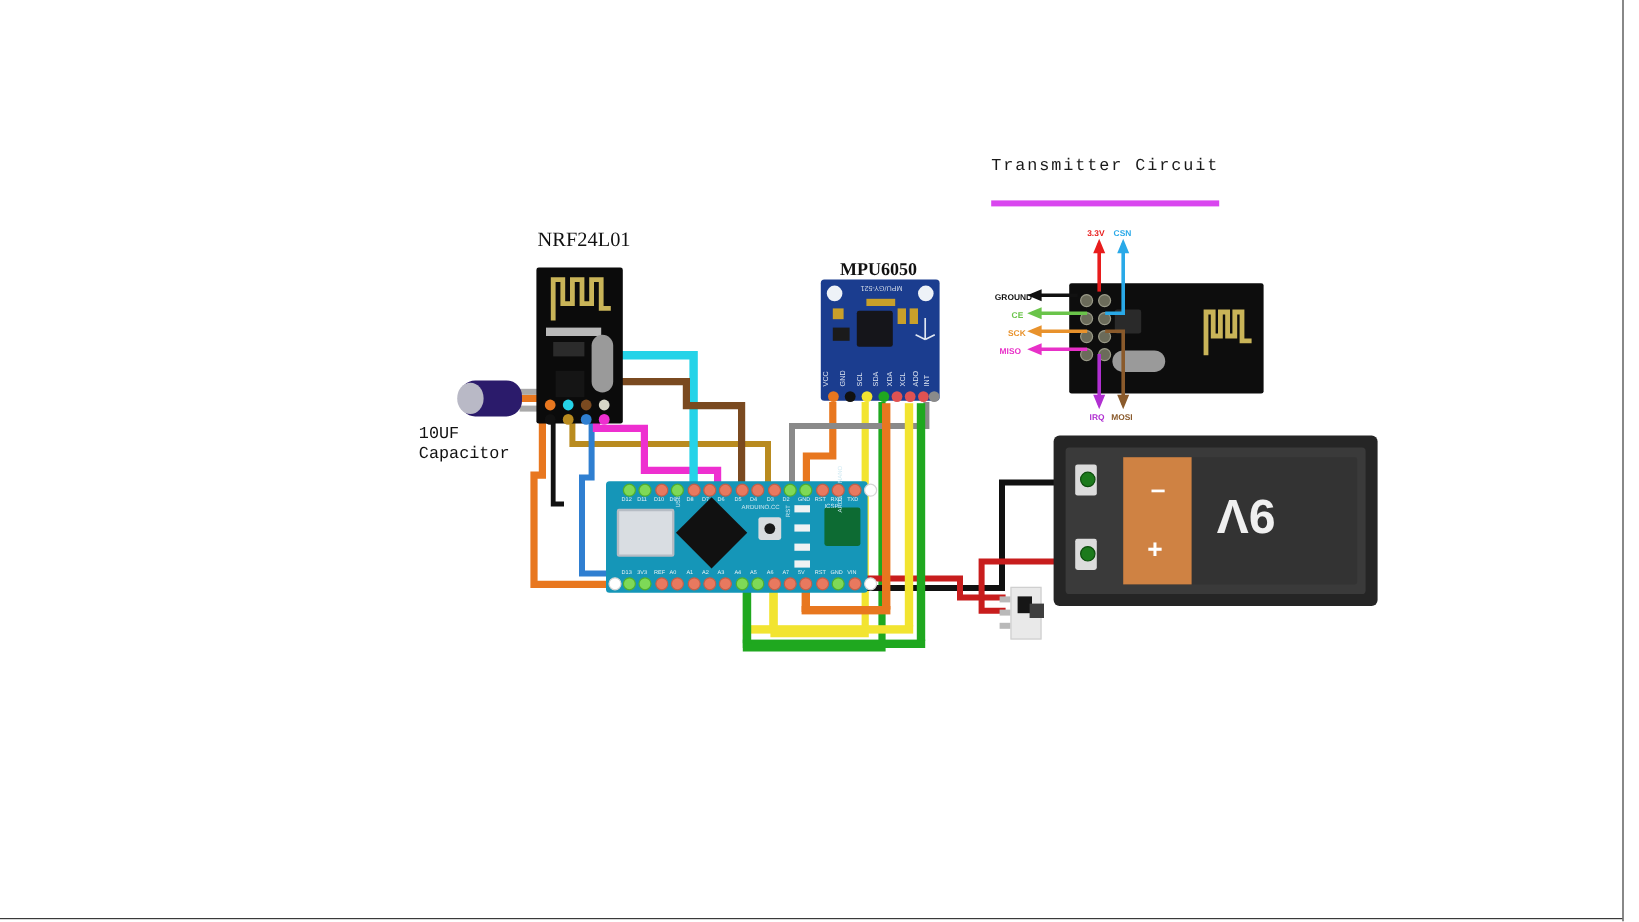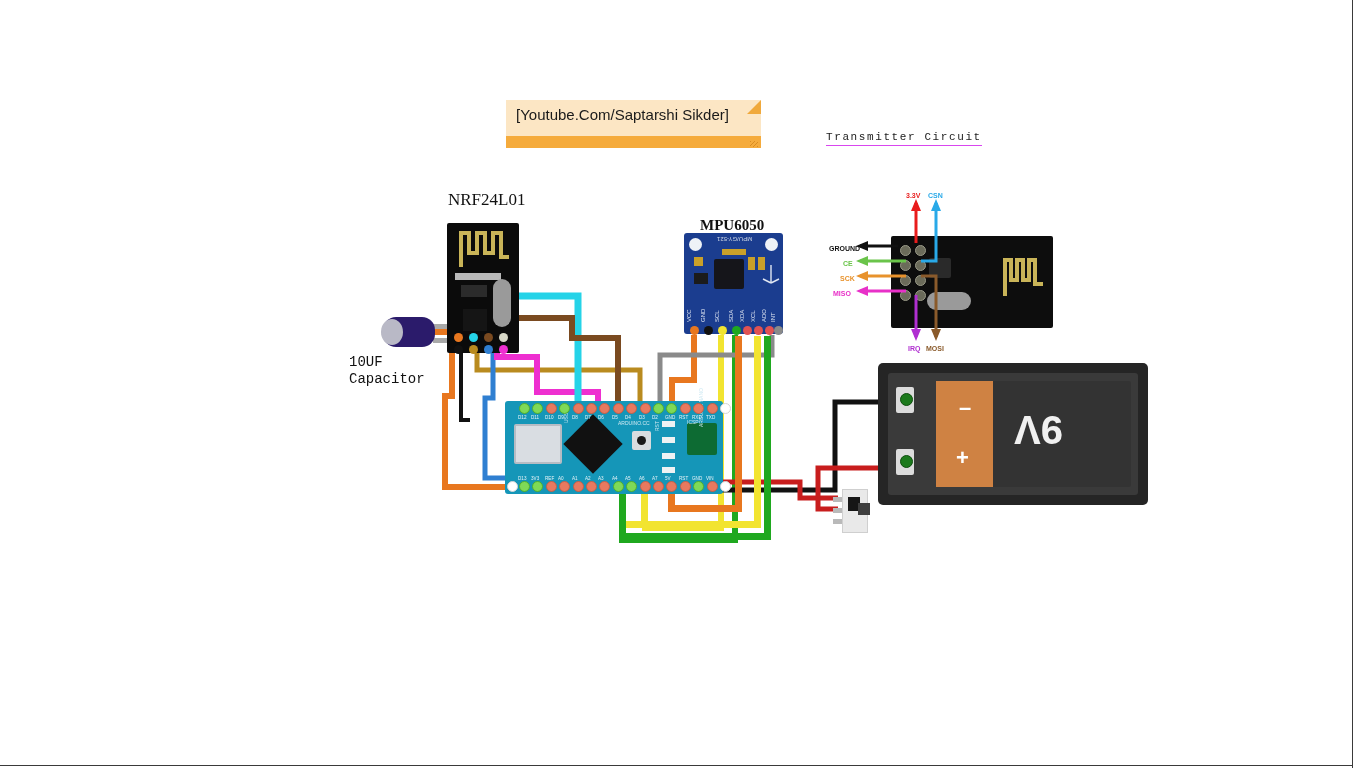"[Youtube.Com/Saptarshi Sikder]" div.note { html: <div> <div></div> <div></div> <div></div> <div>[Youtube.Com/Saptarshi Sikder]</div> </div> -> none }
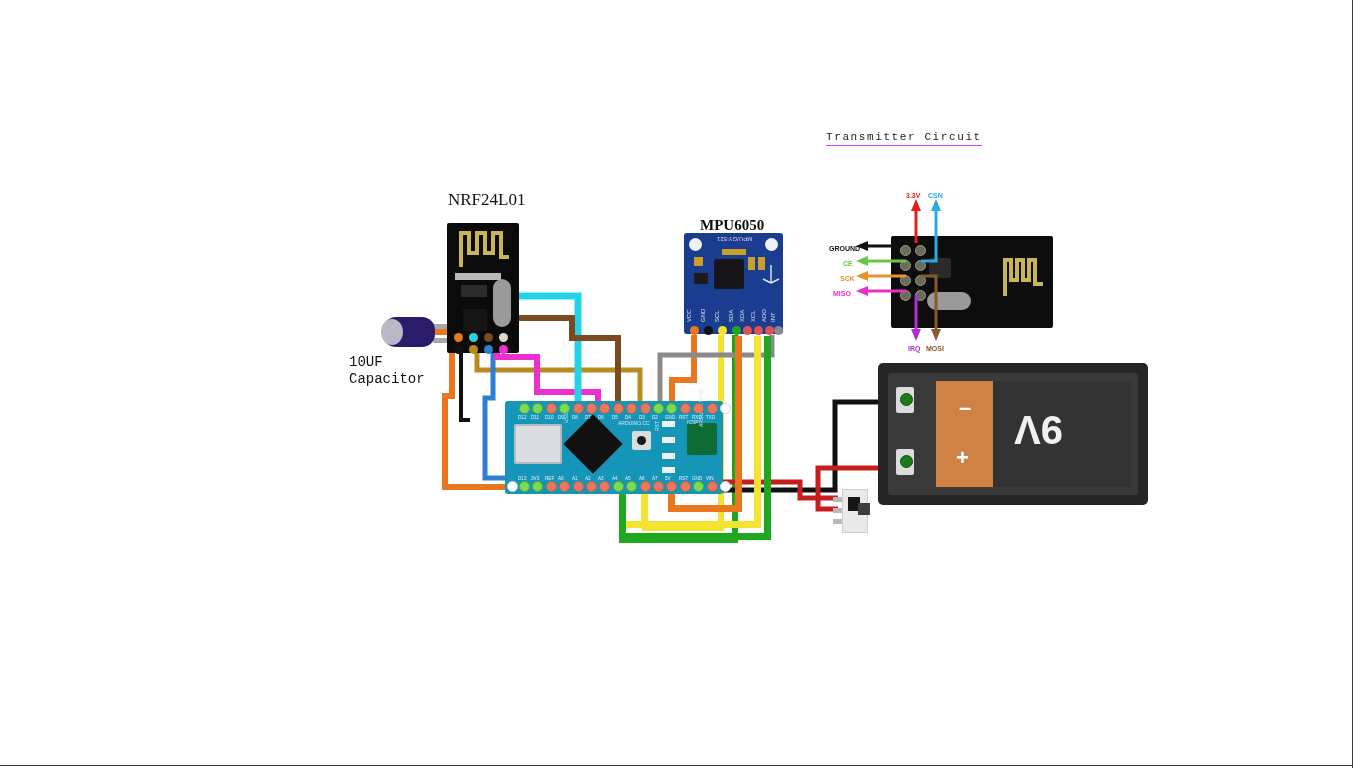"Transmitter Circuit" .tx-title { border-bottom: 1px solid #d946ef -> 5px solid #d946ef; font-size: 11px -> 14px; padding-bottom: 2px -> 20px }
